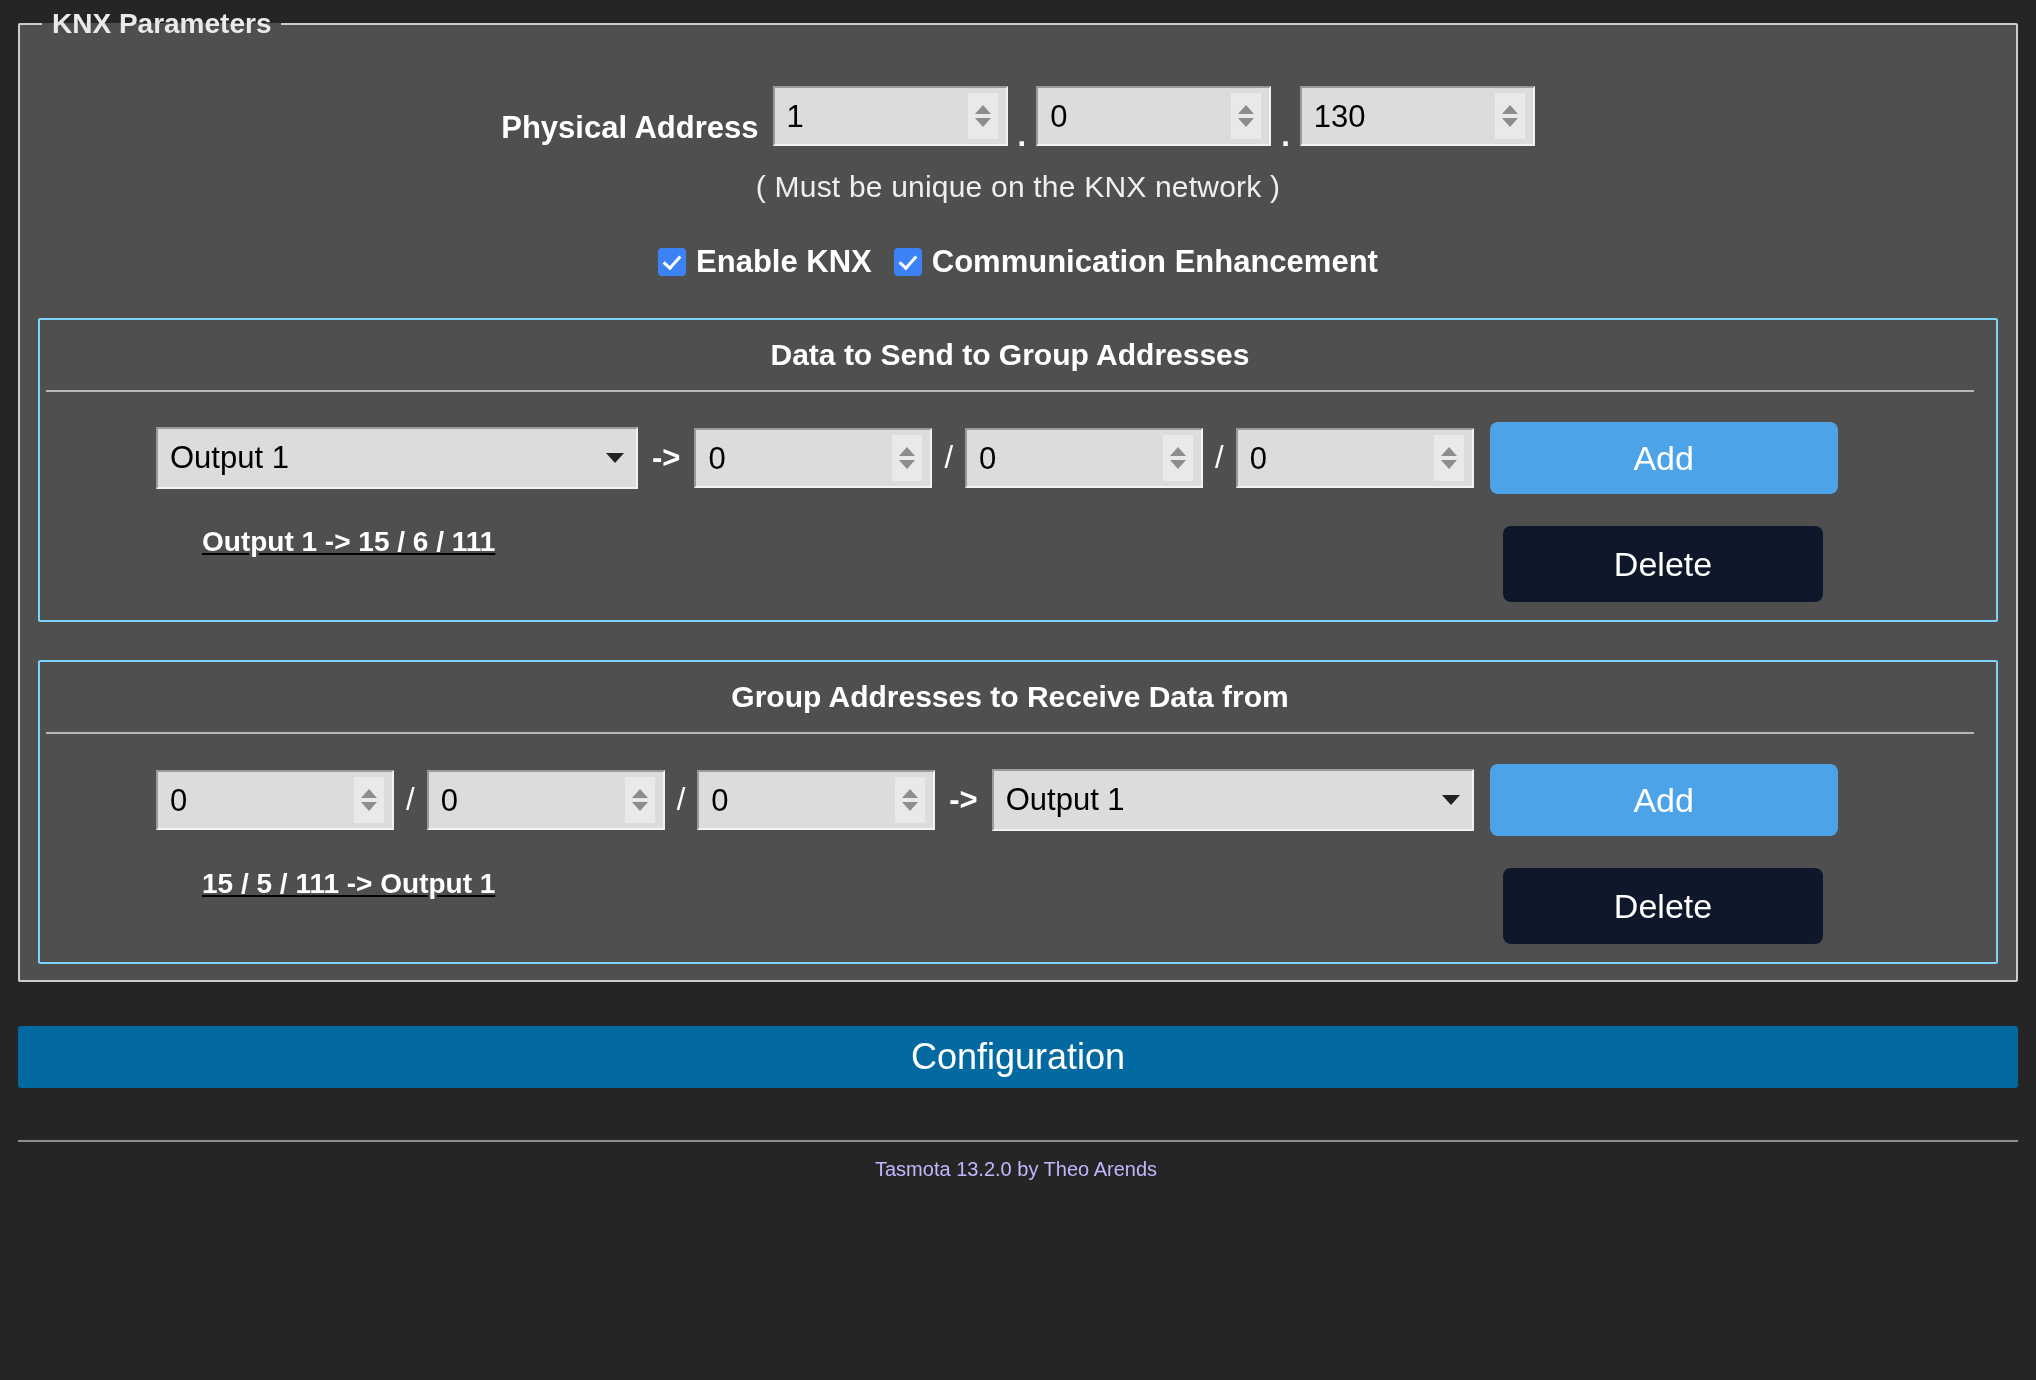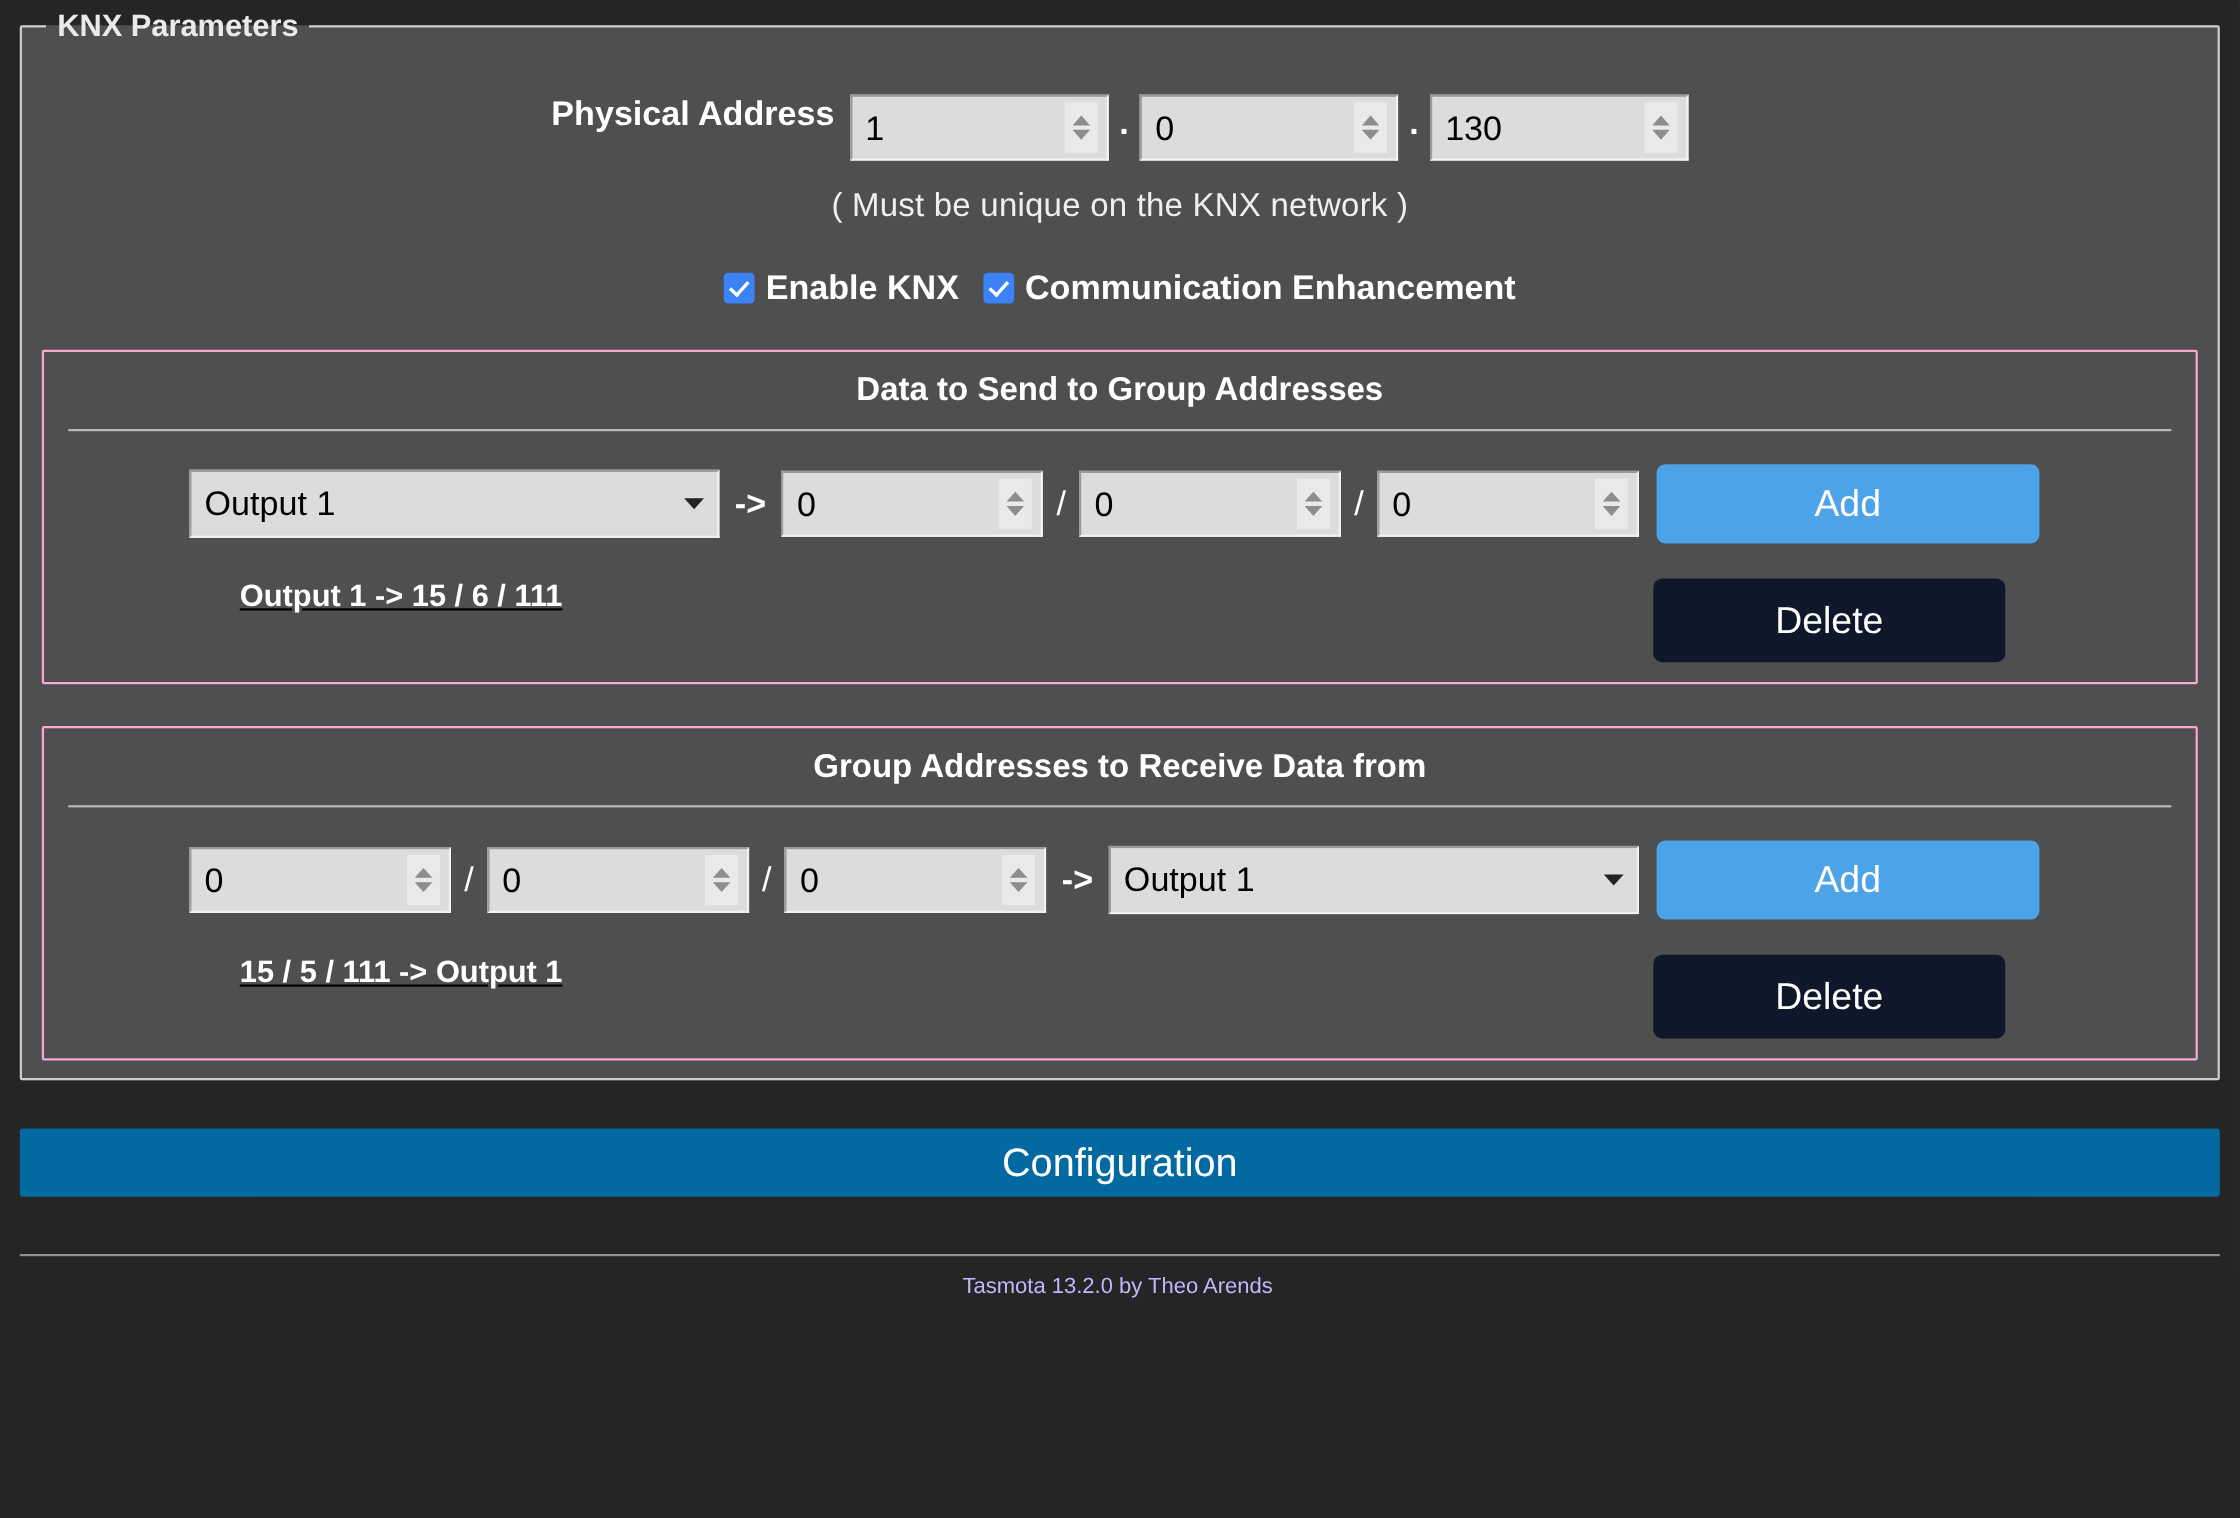"Physical Address" .pa-row { align-items: flex-start -> flex-end }
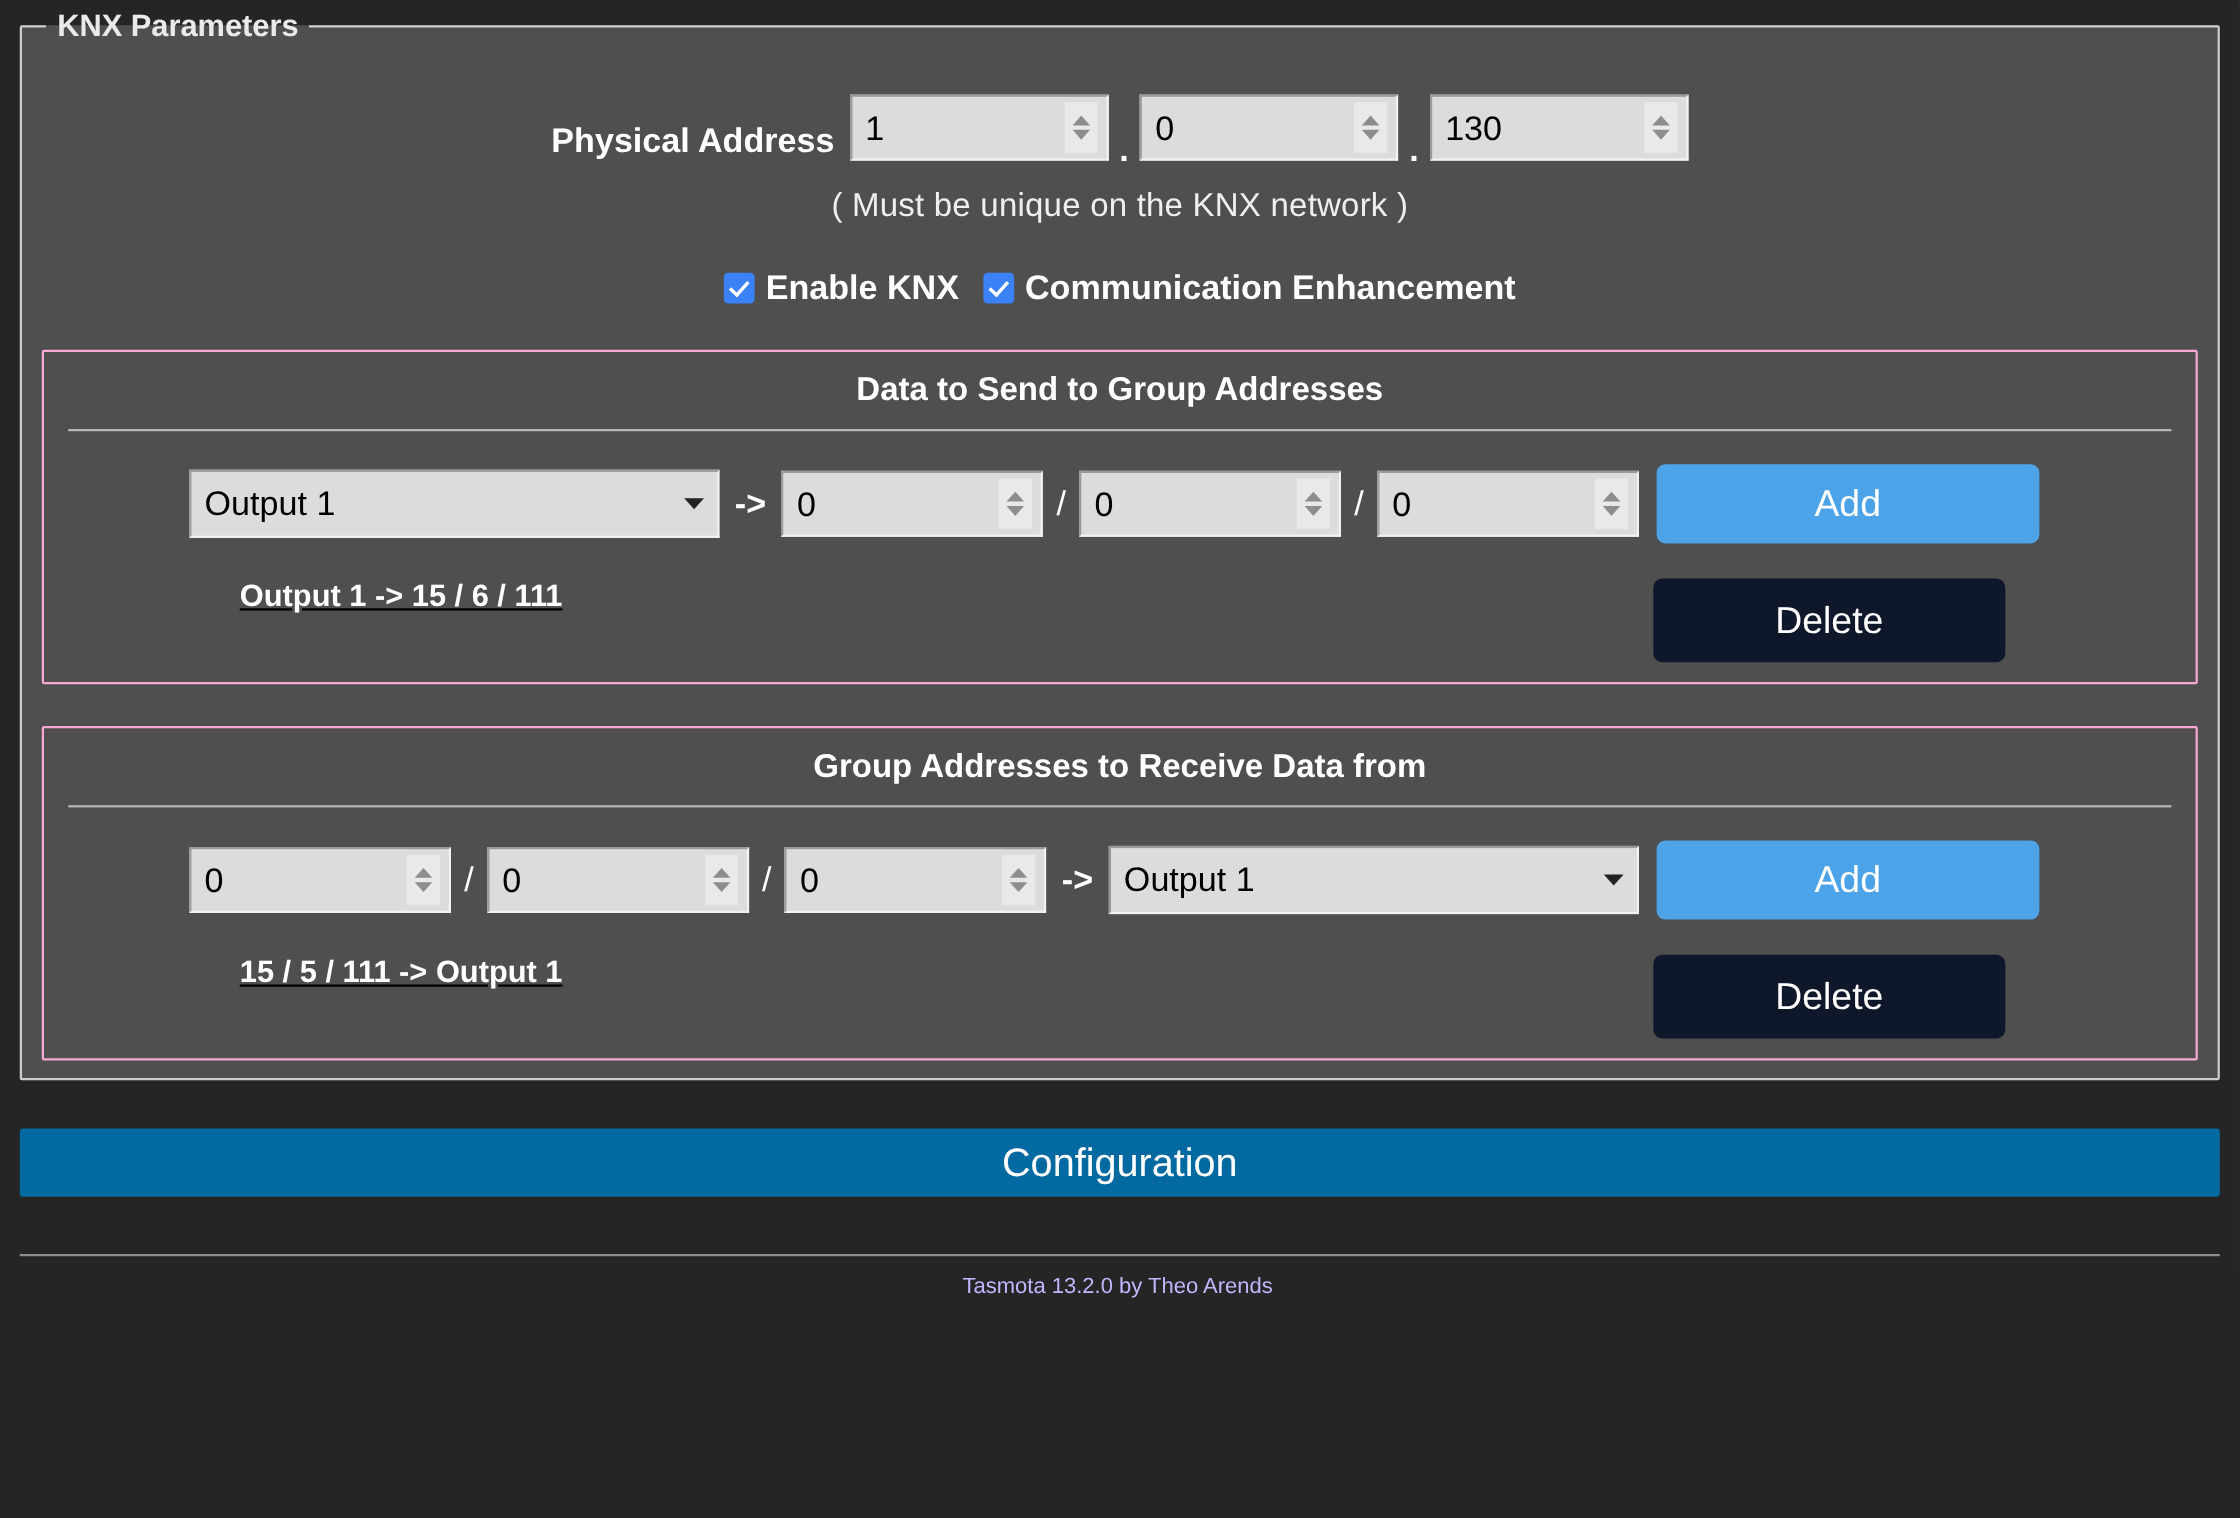"Data to Send to Group" .inner-fieldset { border: 2px solid #f9a8d4 -> 2px solid #7dd3fc; padding: 0 18px 18px 18px -> 0 18px 18px 2px }
